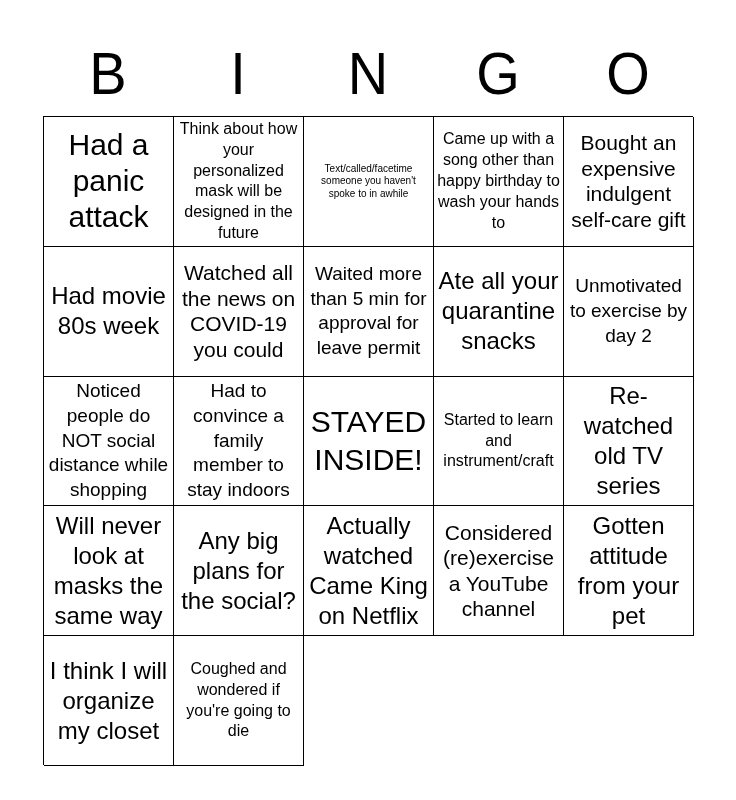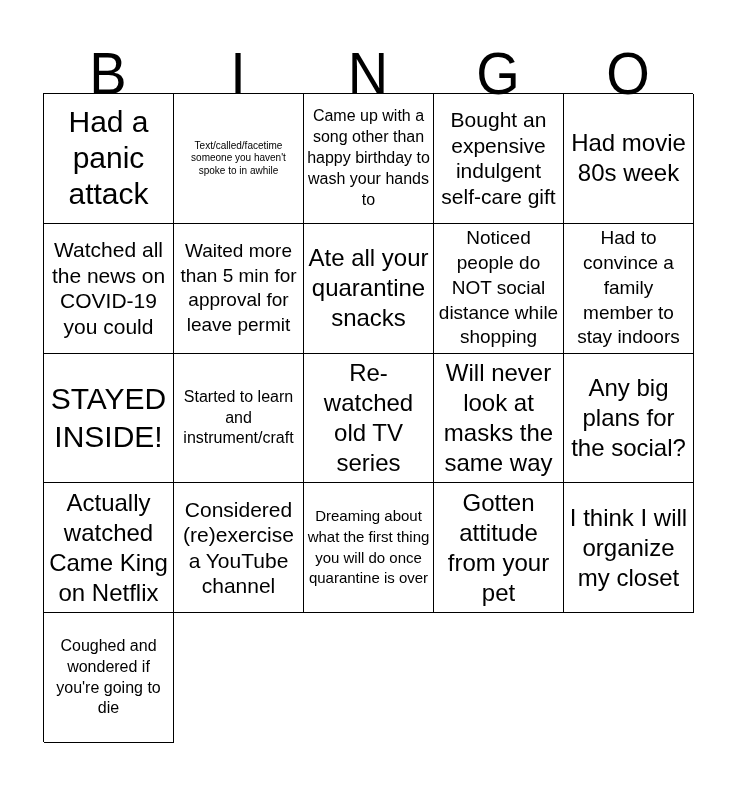"Had a panic attack" .grid { top: 93px -> 116px }
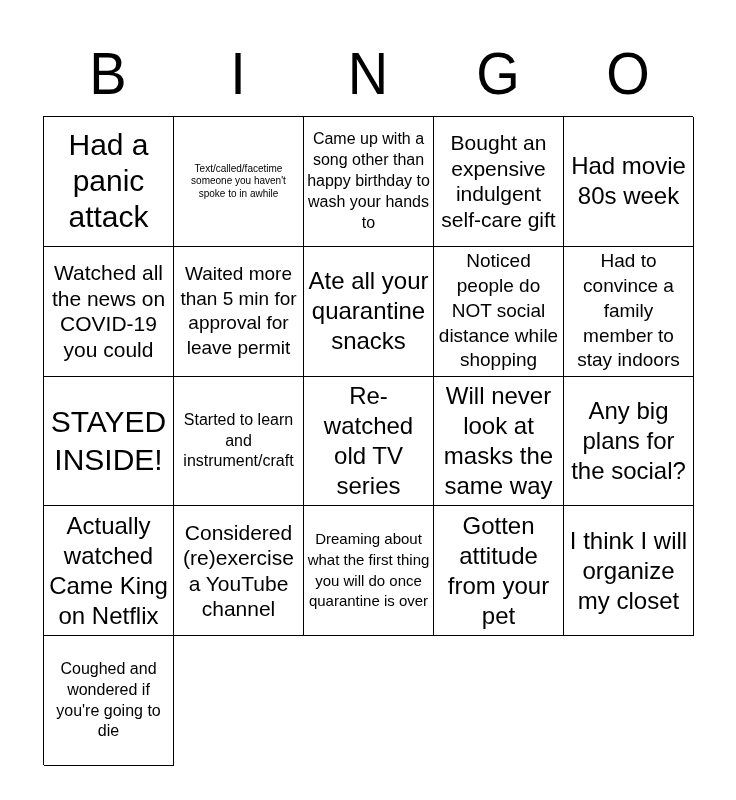"Think about how your personalized" div.cell { html: none -> <div> <span>Think about how your personalized mask will be designed in the future</span> </div> }
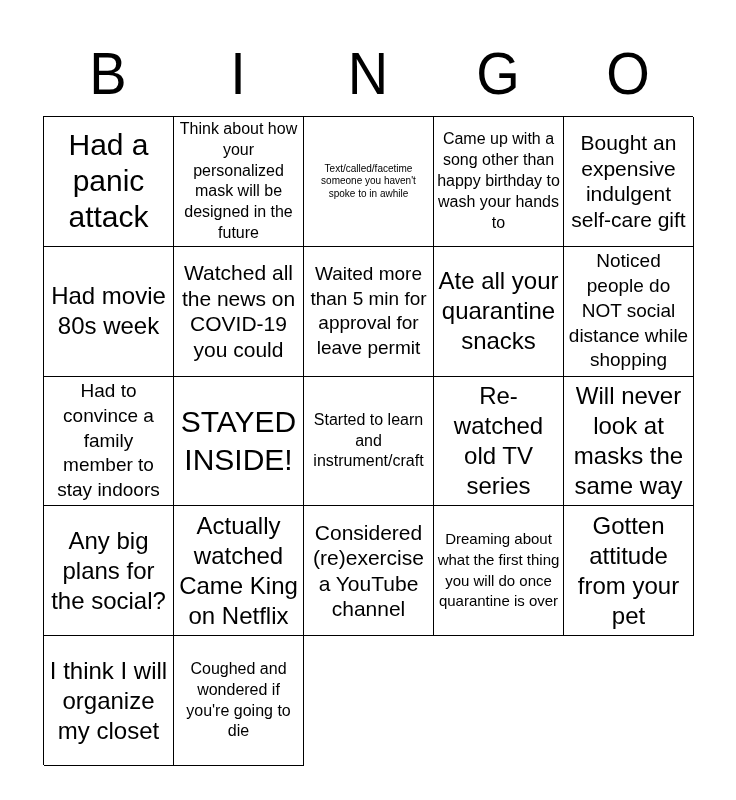"Unmotivated to exercise by day" div.cell { html: none -> <div> <span>Unmotivated to exercise by day 2</span> </div> }
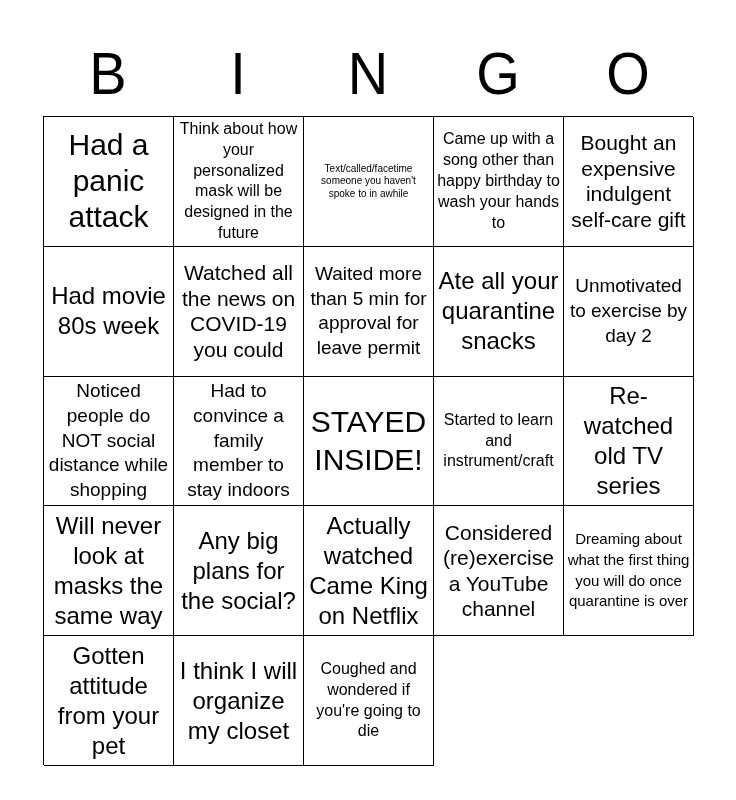"Dreaming about what the first" div.cell { html: <div> <span>Dreaming about what the first thing you will do once quarantine is over</span> </div> -> none }
